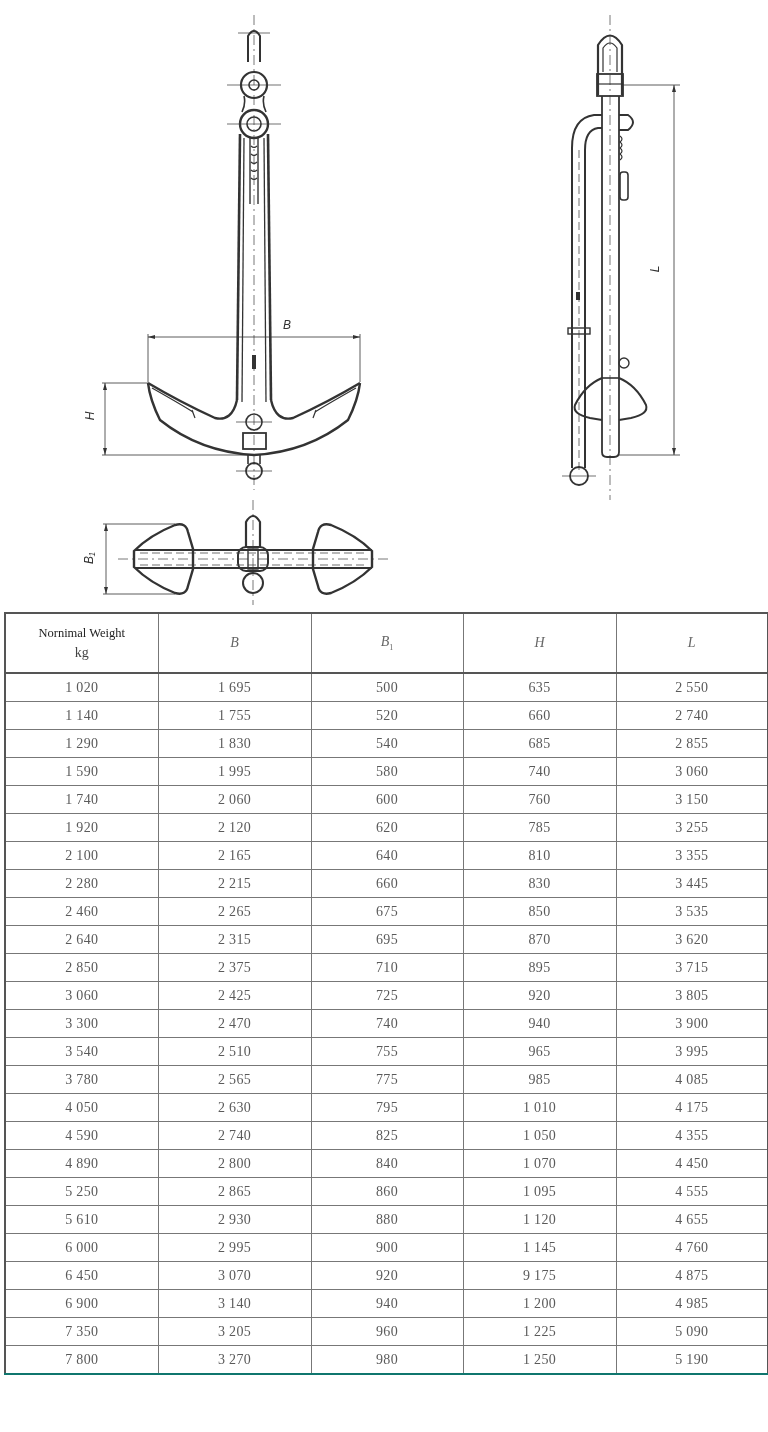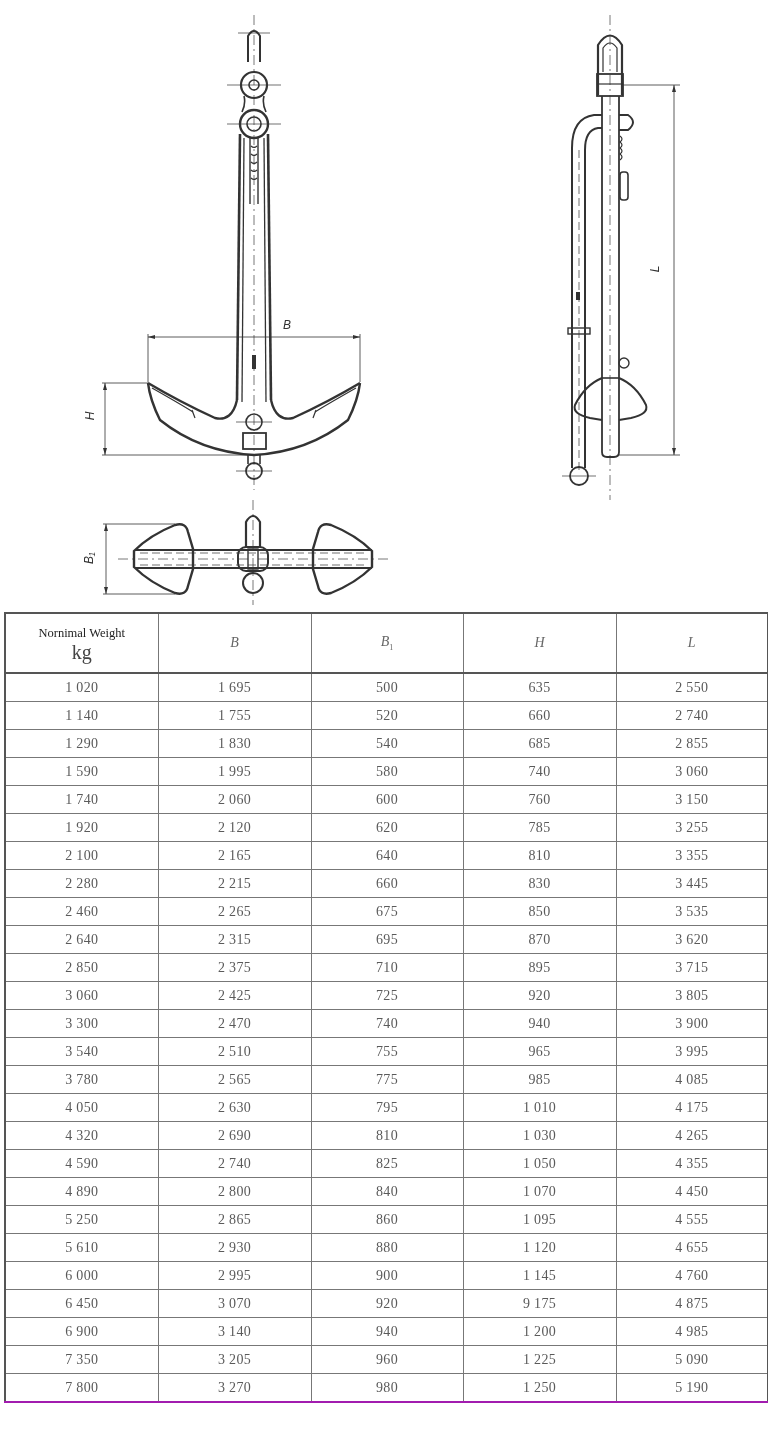"kg" .h-weight .unit { font-size: 20px -> 14px }
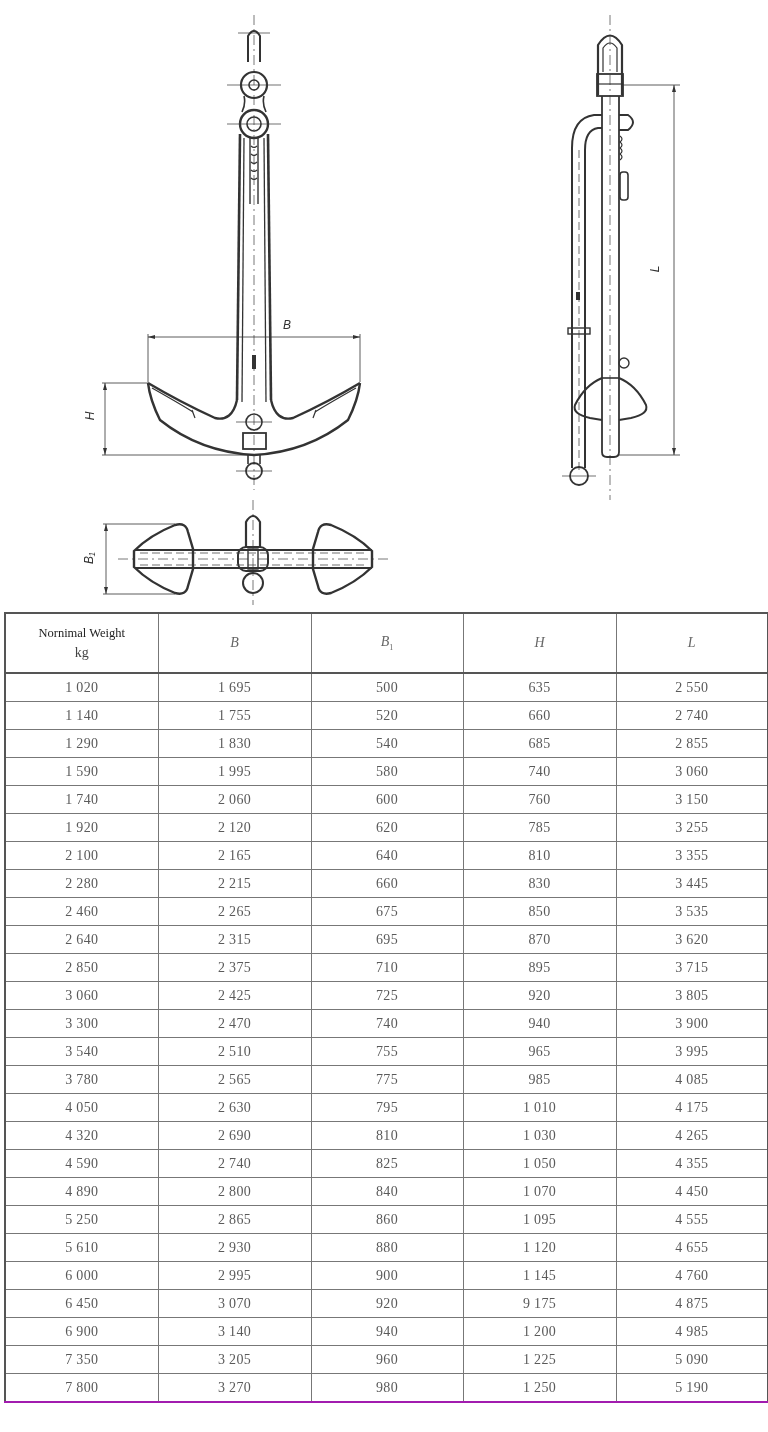"4 320" tr { html: <tr> <td>4 320</td> <td>2 690</td> <td>810</td> <td>1 030</td> <td>4 265</td> </tr> -> none }
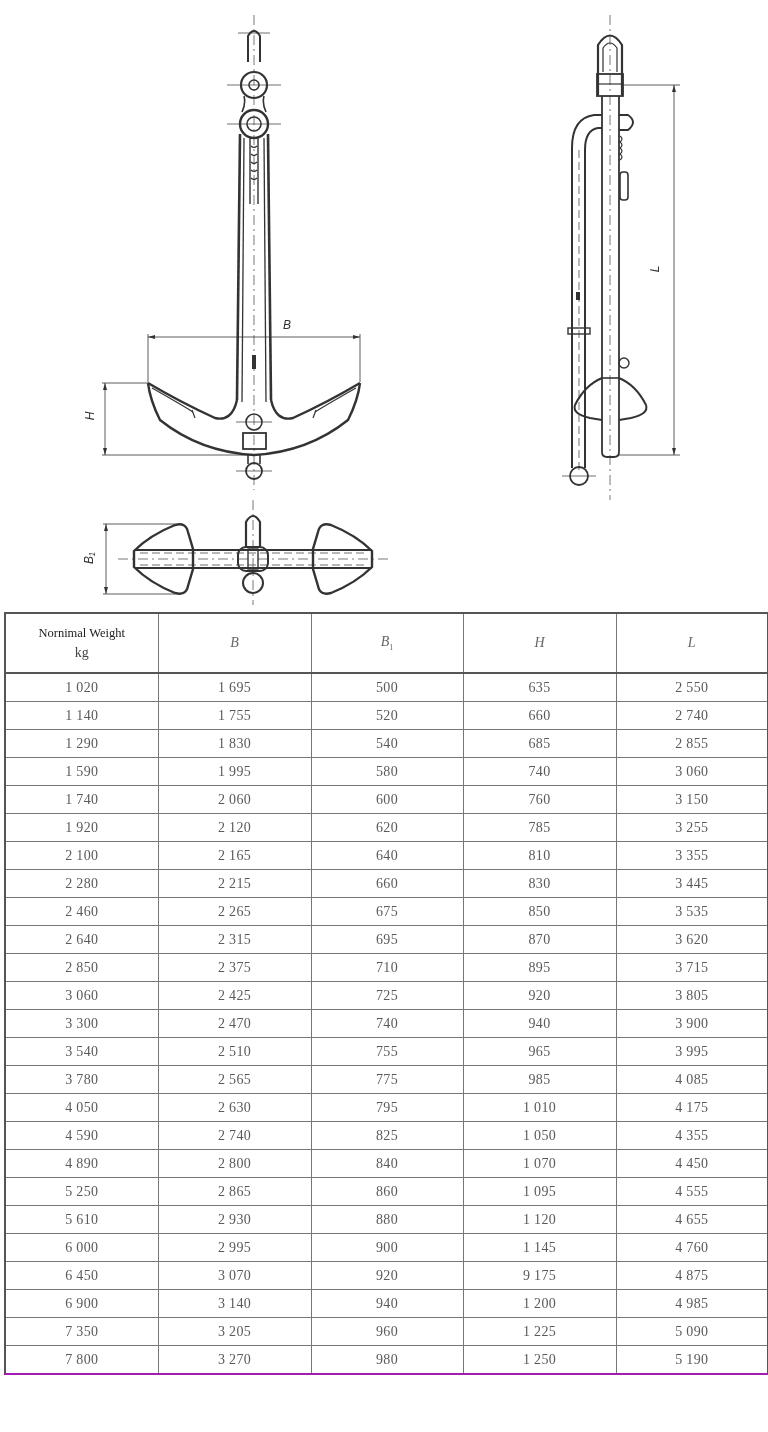"7 800" table.spec tr:last-child td { border-bottom: 2px solid #a21caf -> 2px solid #0f766e }
